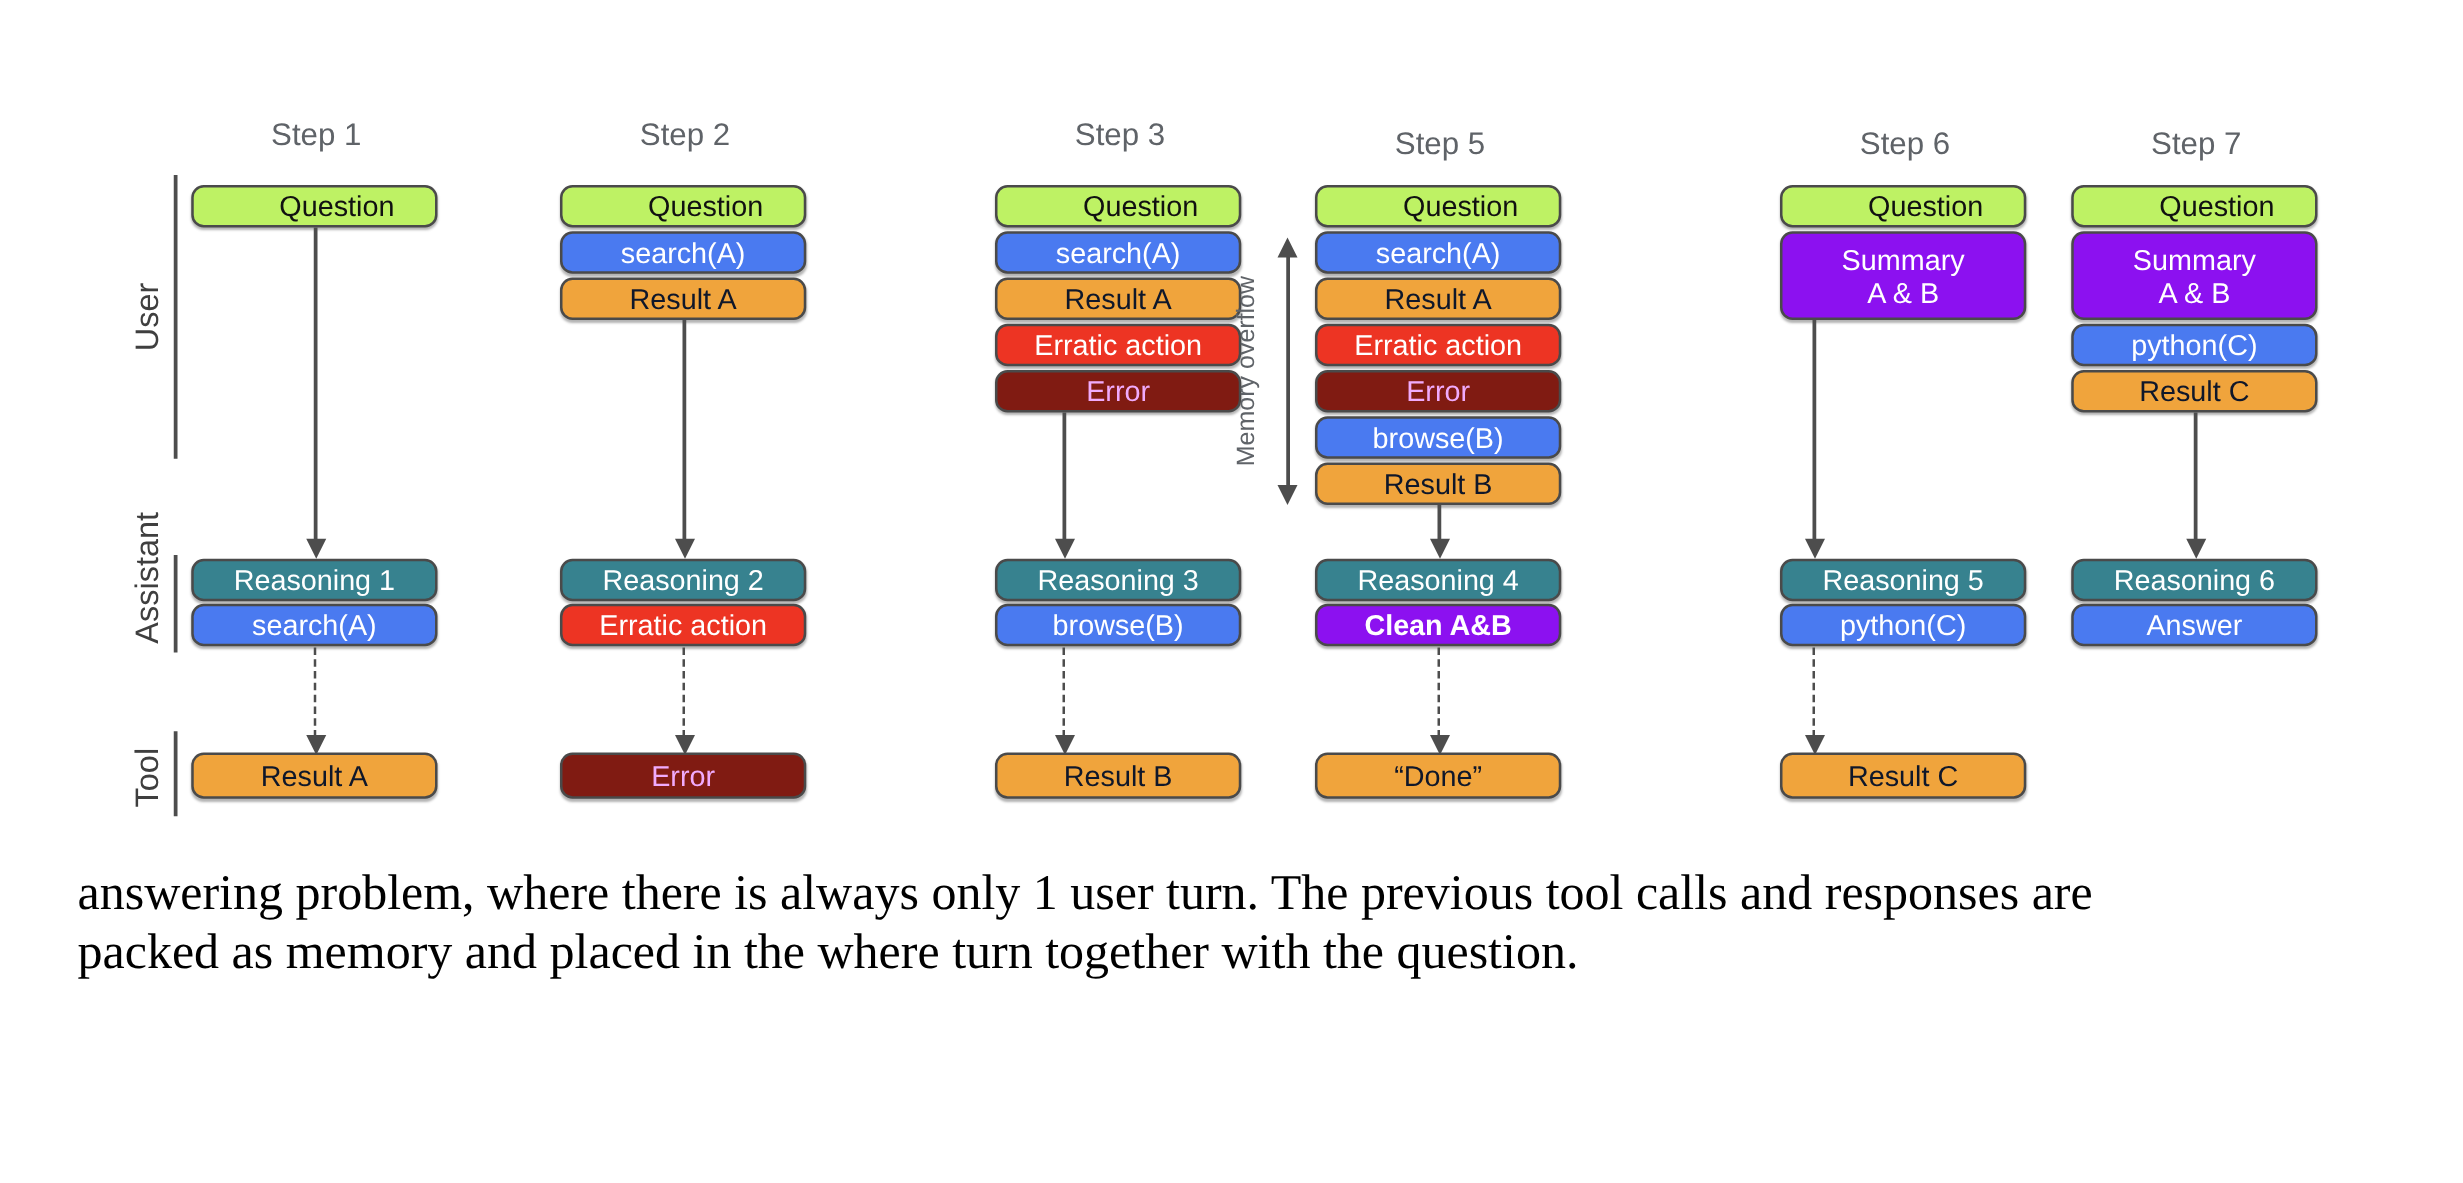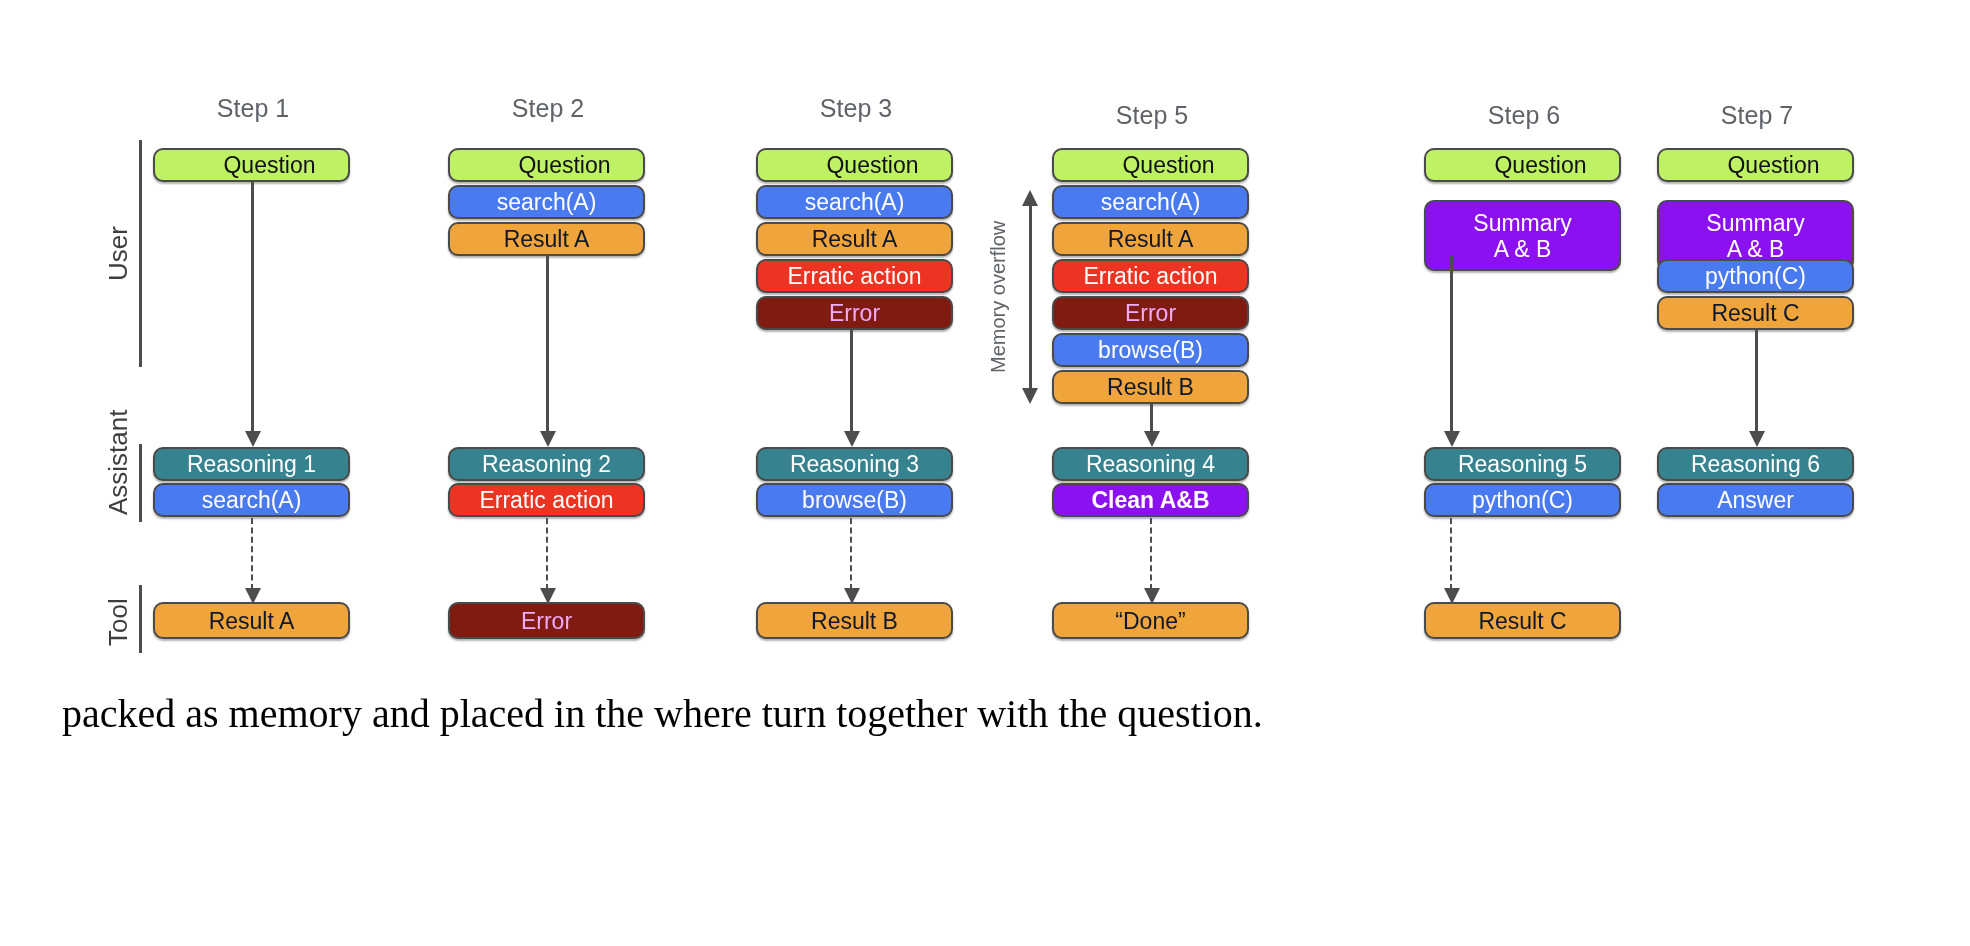"Step 3" .c3 { left: 756px -> 796px }
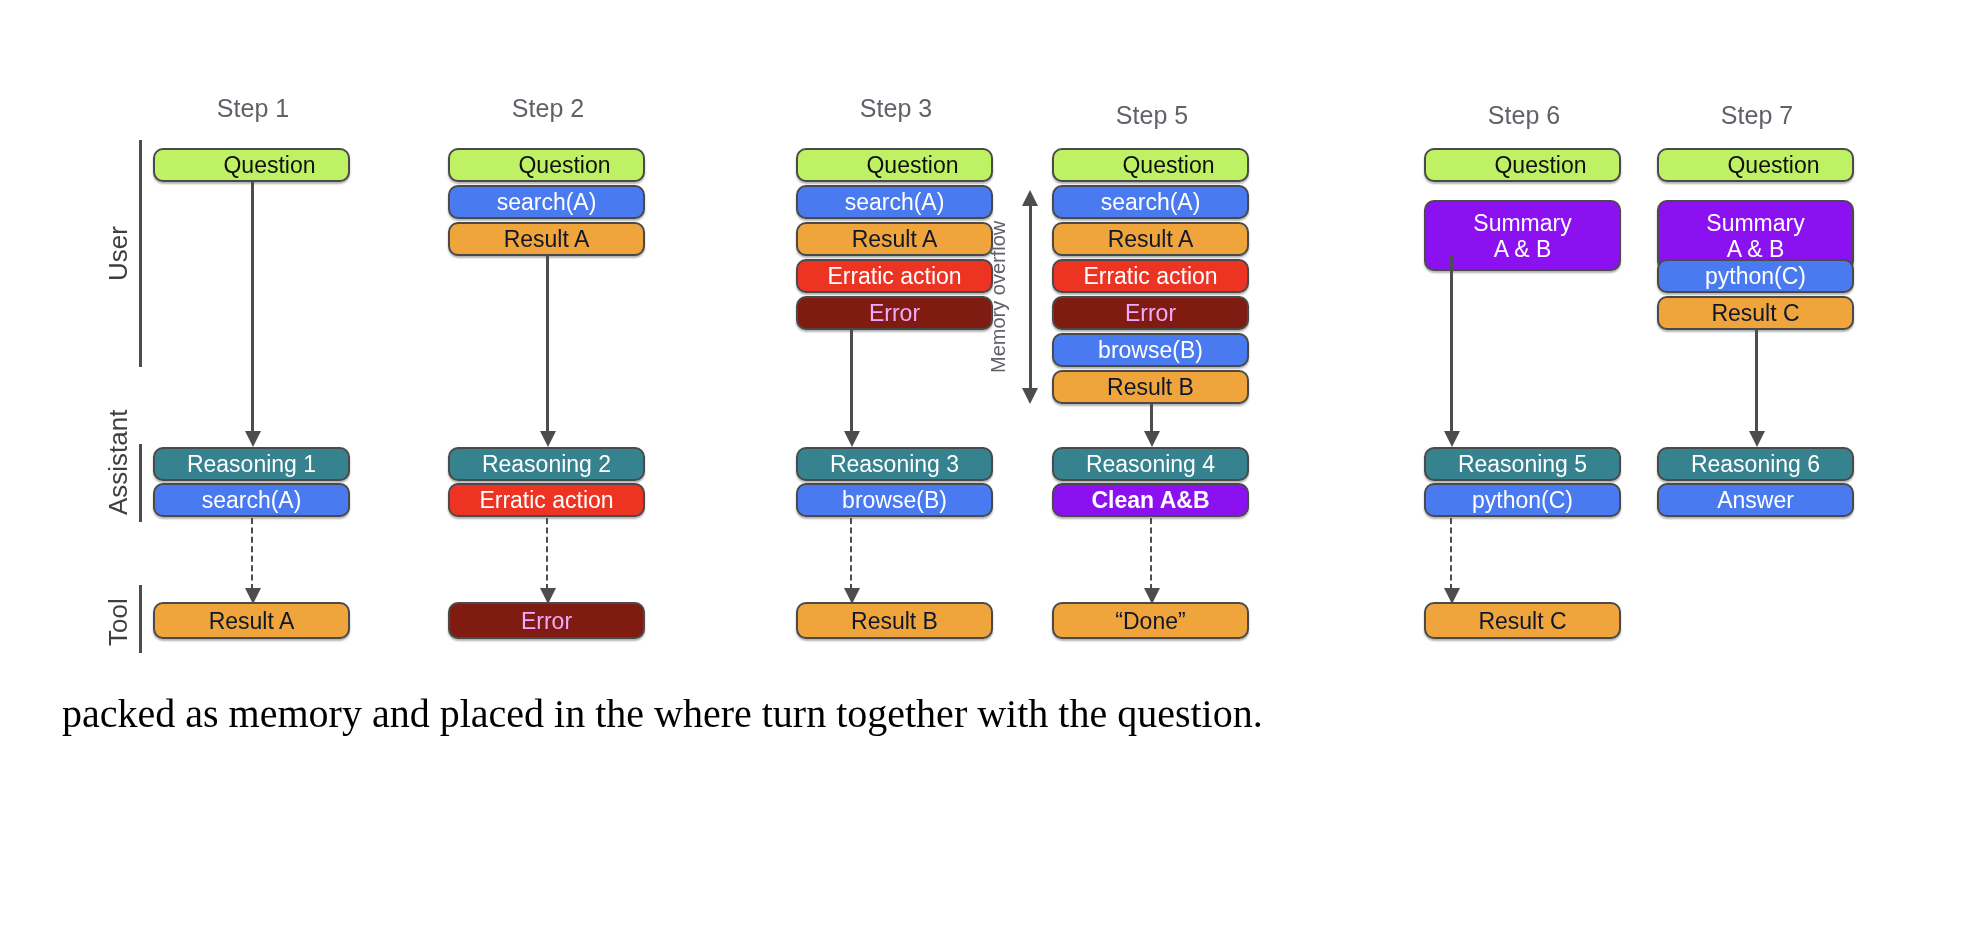"Summary" .tall { margin-top: 15px -> none }
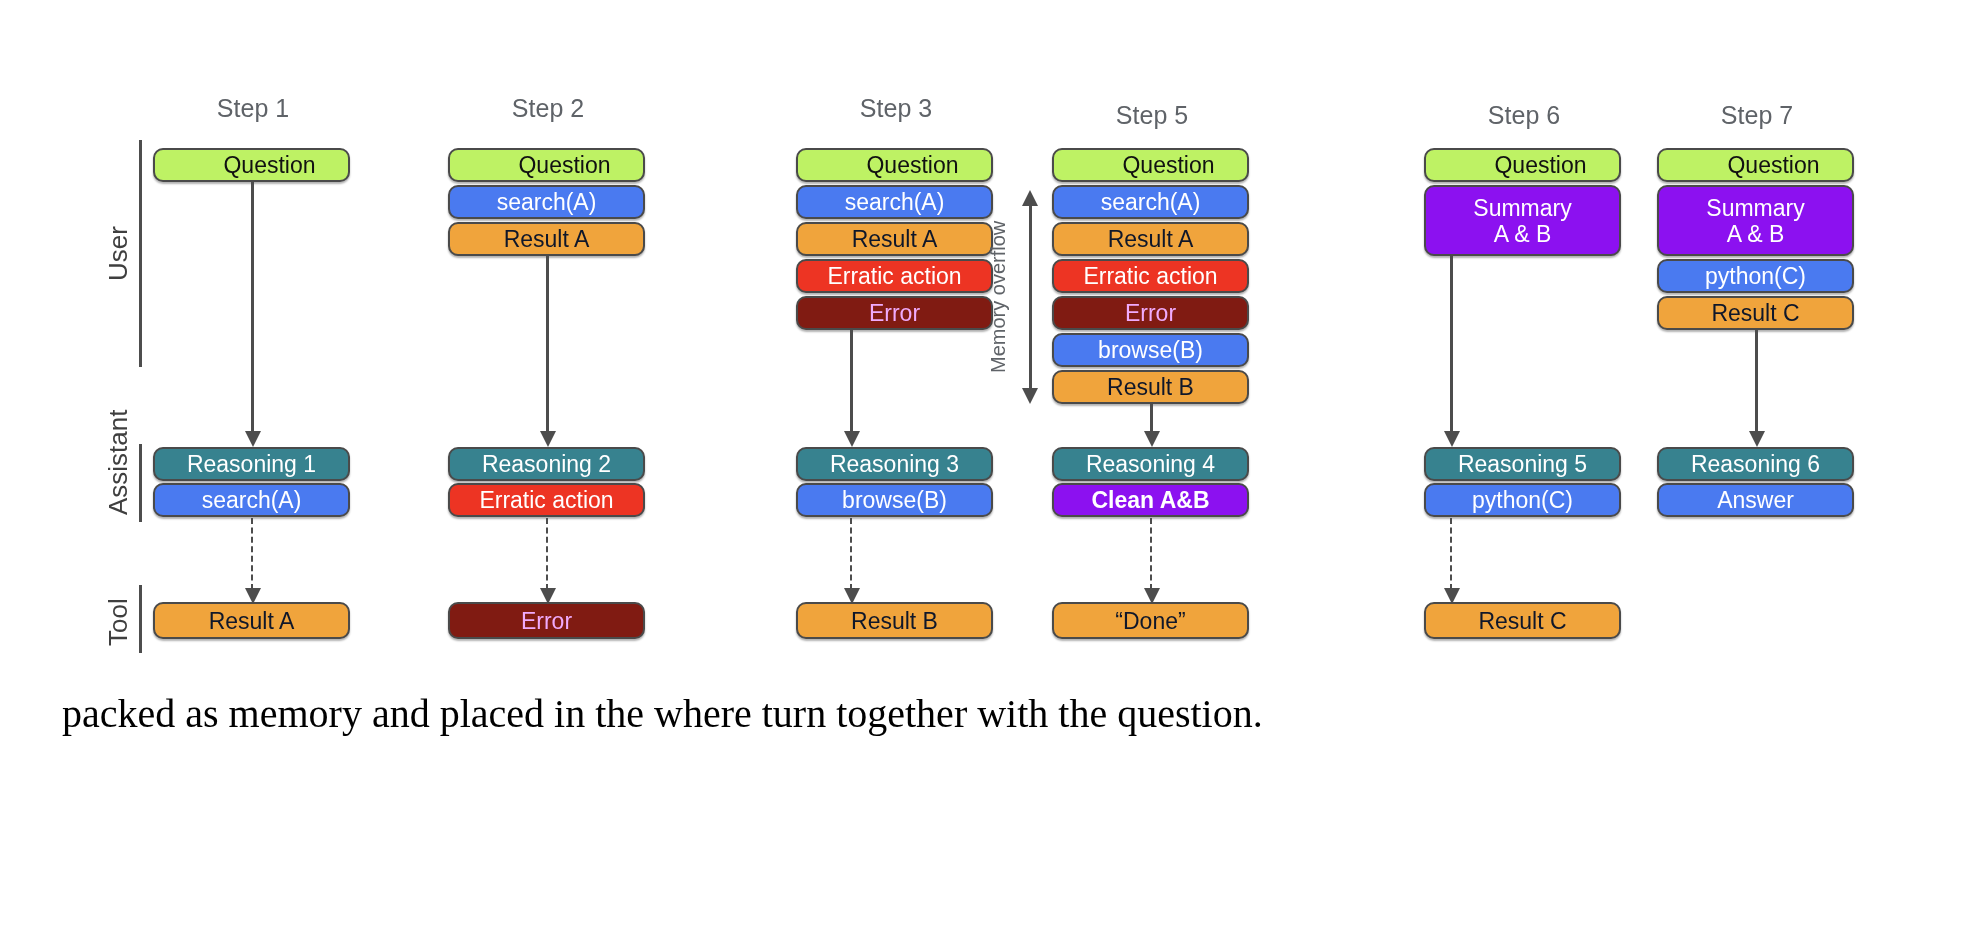"answering problem, where there is" div { html: none -> <div>answering problem, where there is always only 1 user turn. The previous tool calls and responses are</div> }
